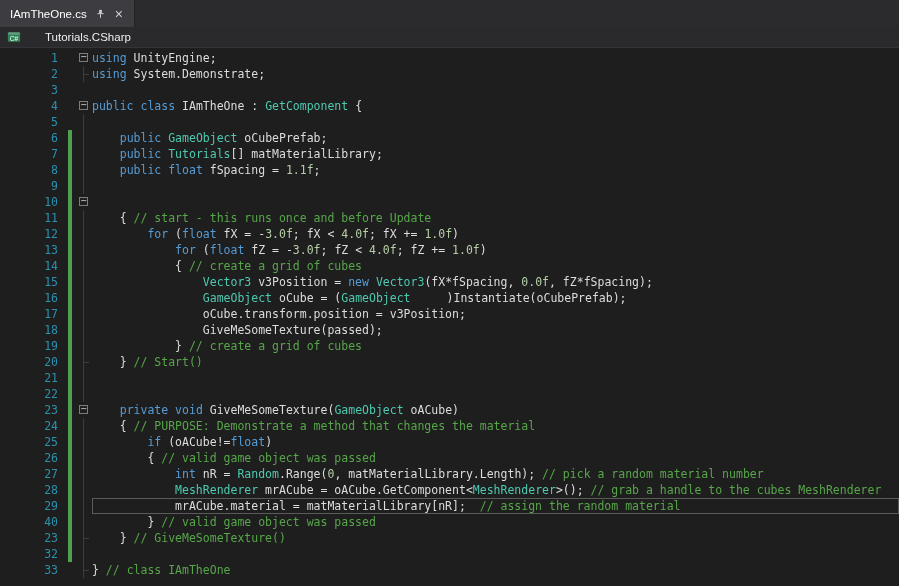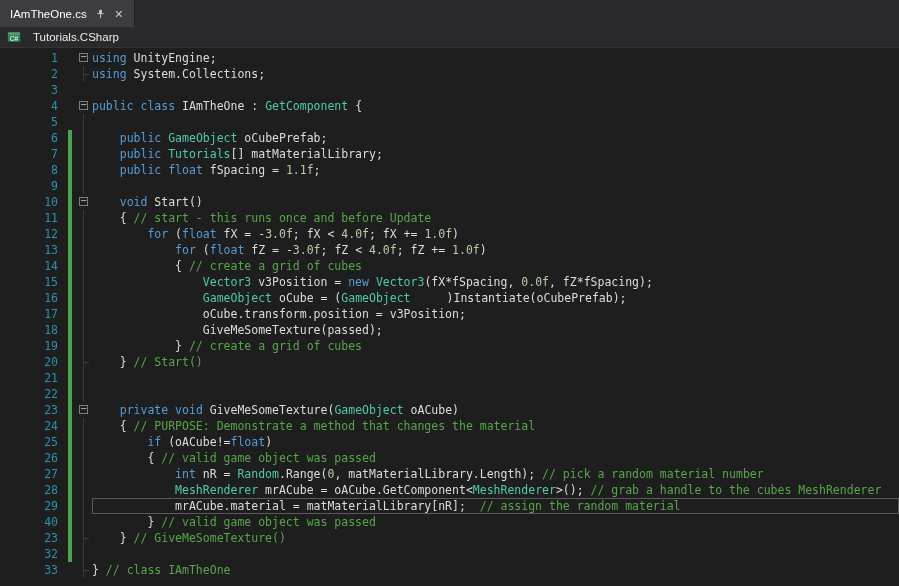"Tutorials.CSharp" .navbar { gap: 12px -> 24px }
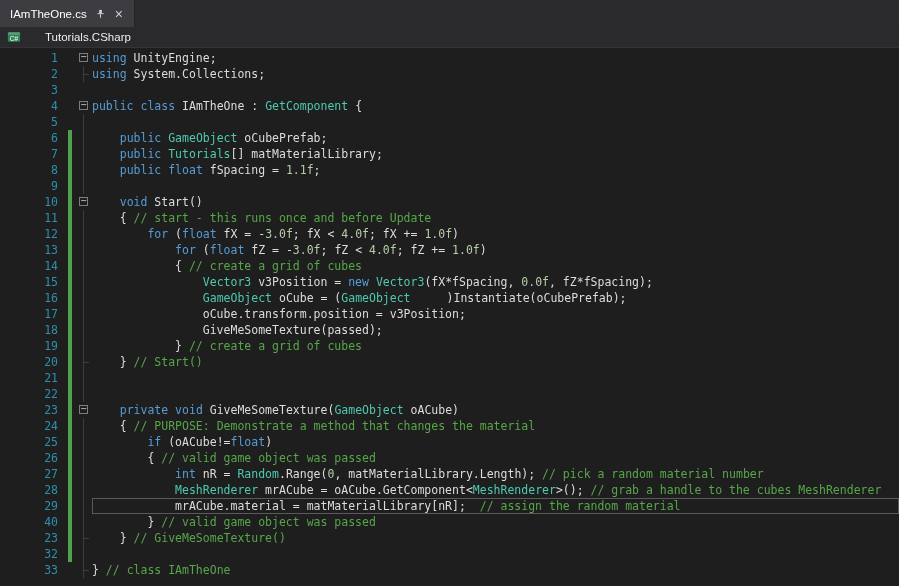"System.Collections;" span { text: System.Collections -> System.Demonstrate }
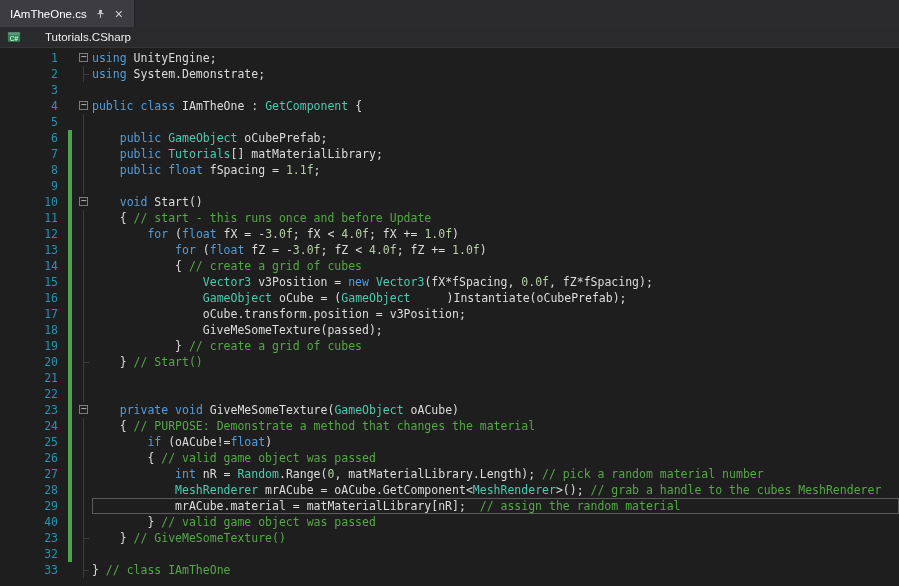"void Start()" span.code { html: <span><span> </span><span>void</span><span> Start()</span></span> -> none }
